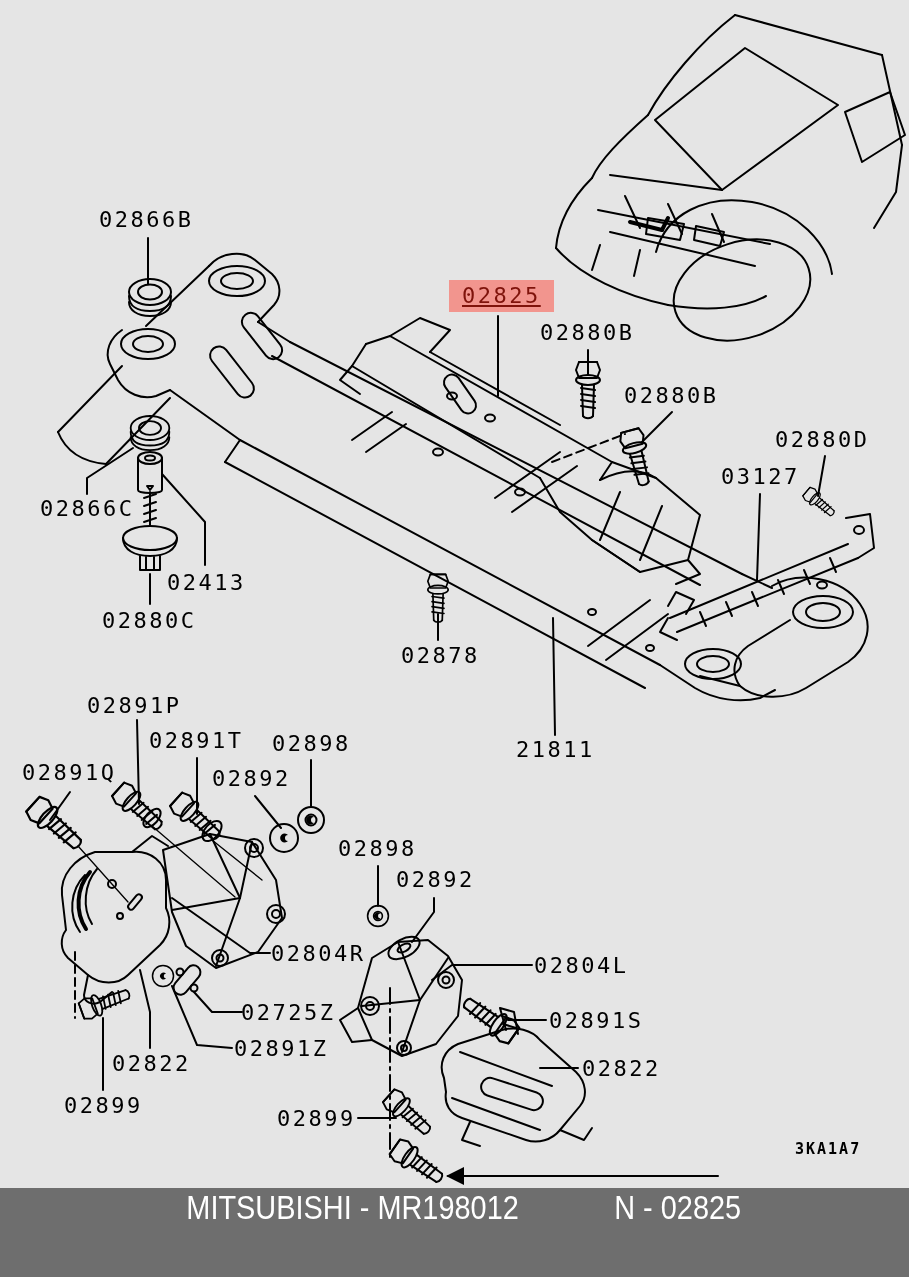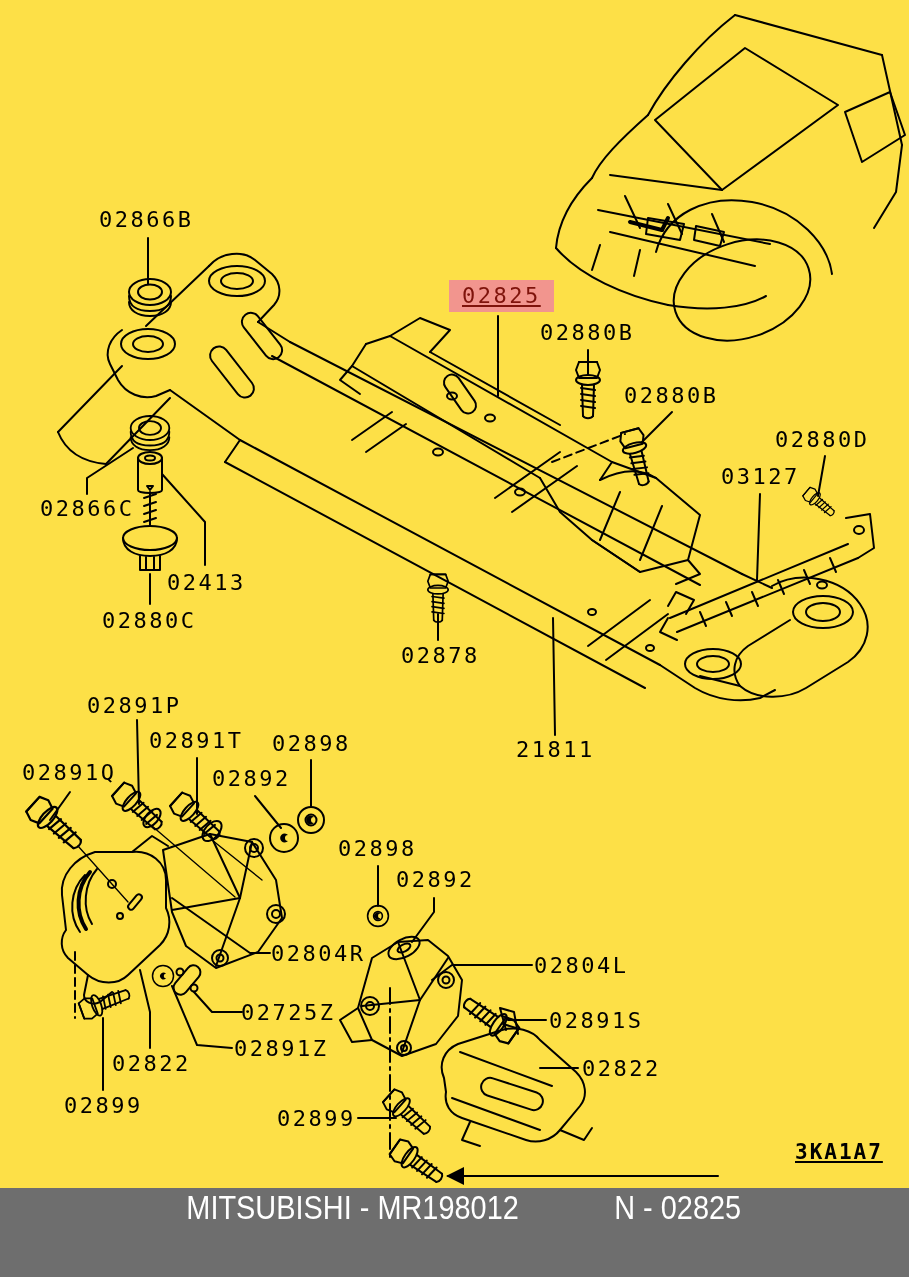"02866B" .page { background: #fde047 -> #e5e5e5 }
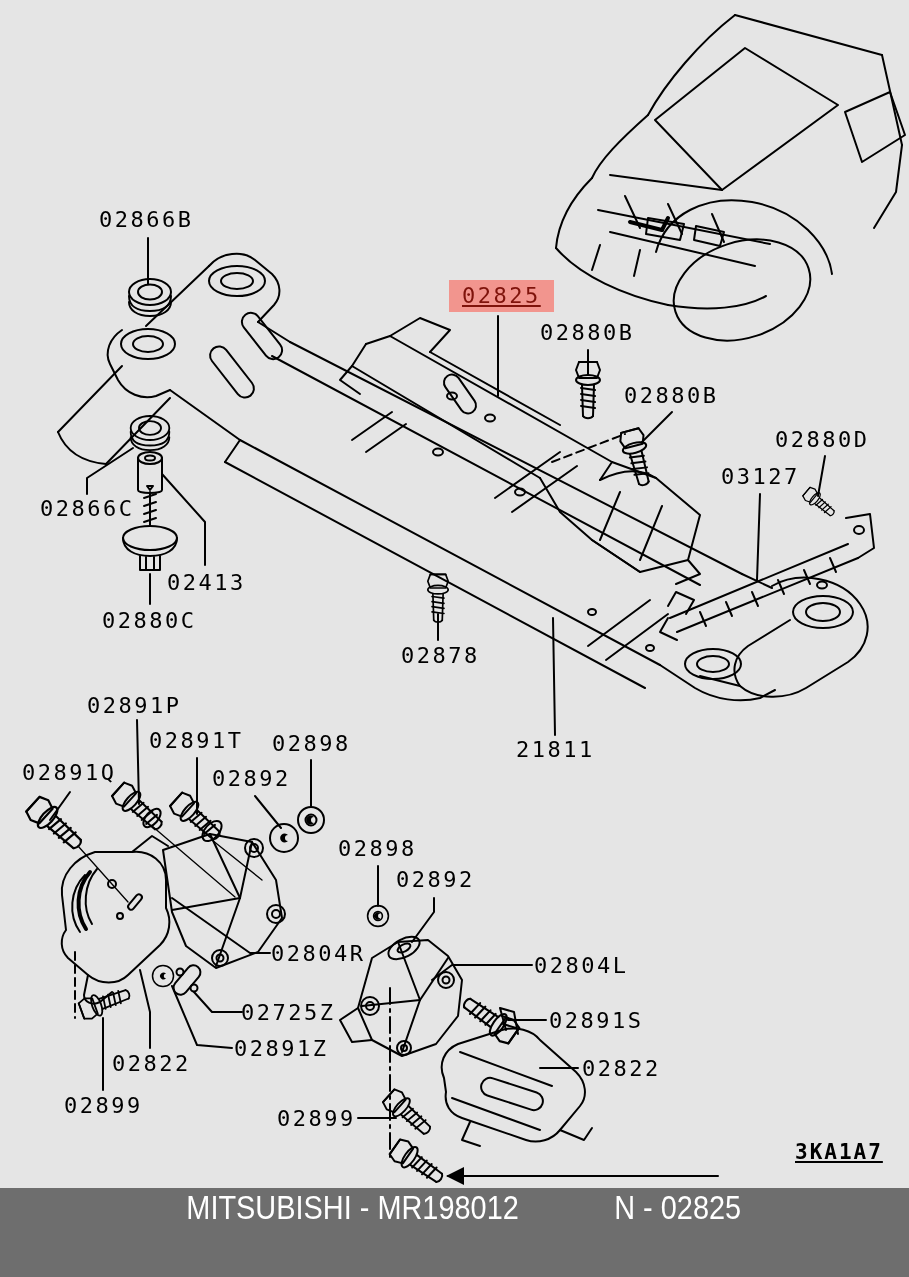"3KA1A7" .sheet { font-size: 21px -> 15px; text-decoration: underline -> none }
